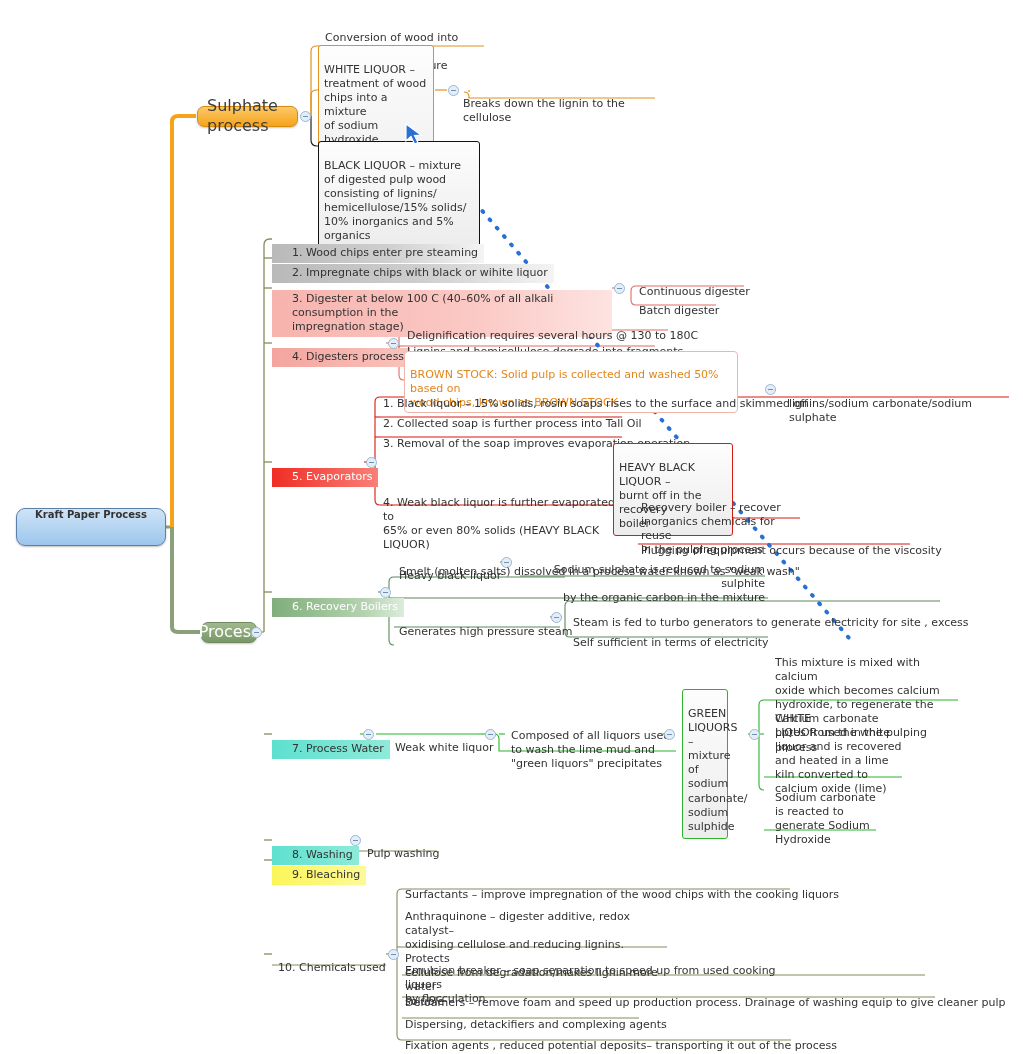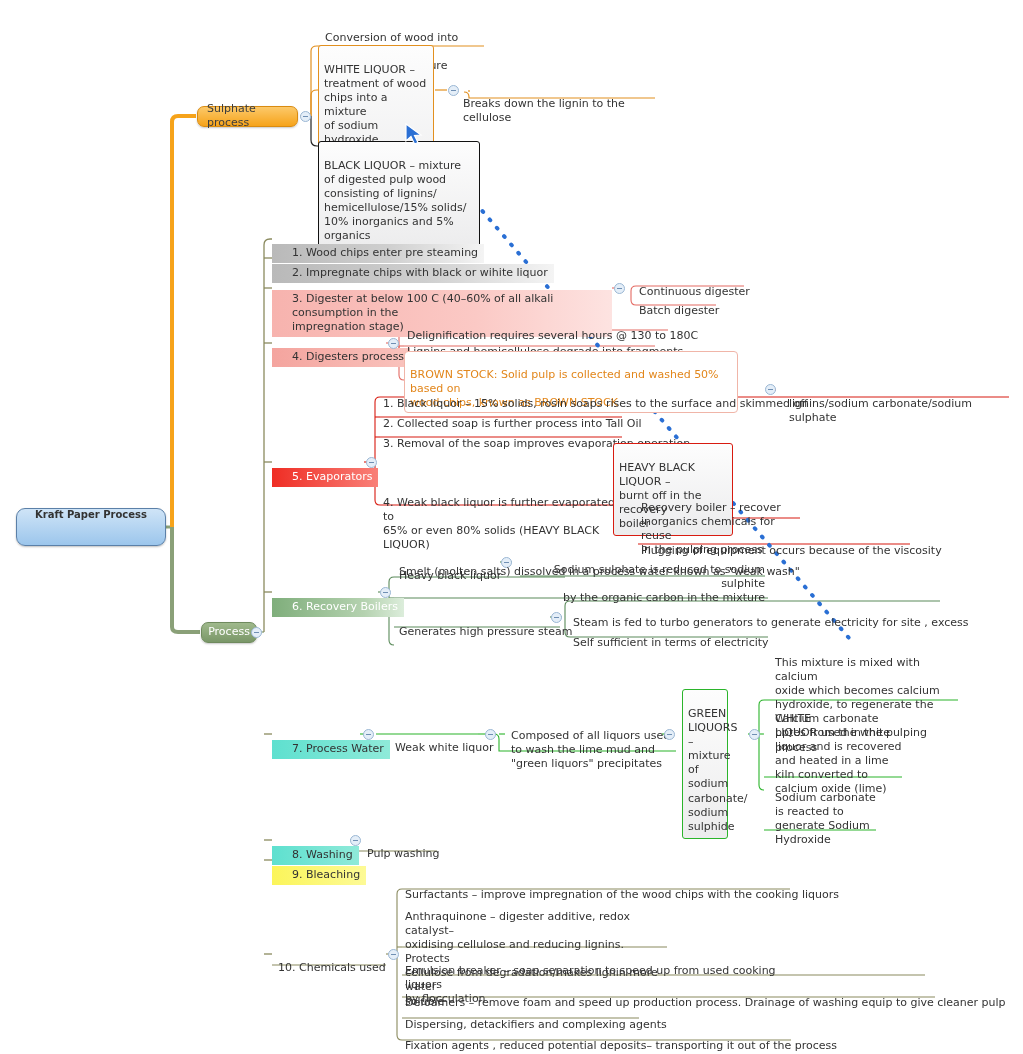"Sulphate process" .pill { font-size: 11px -> 16px }
